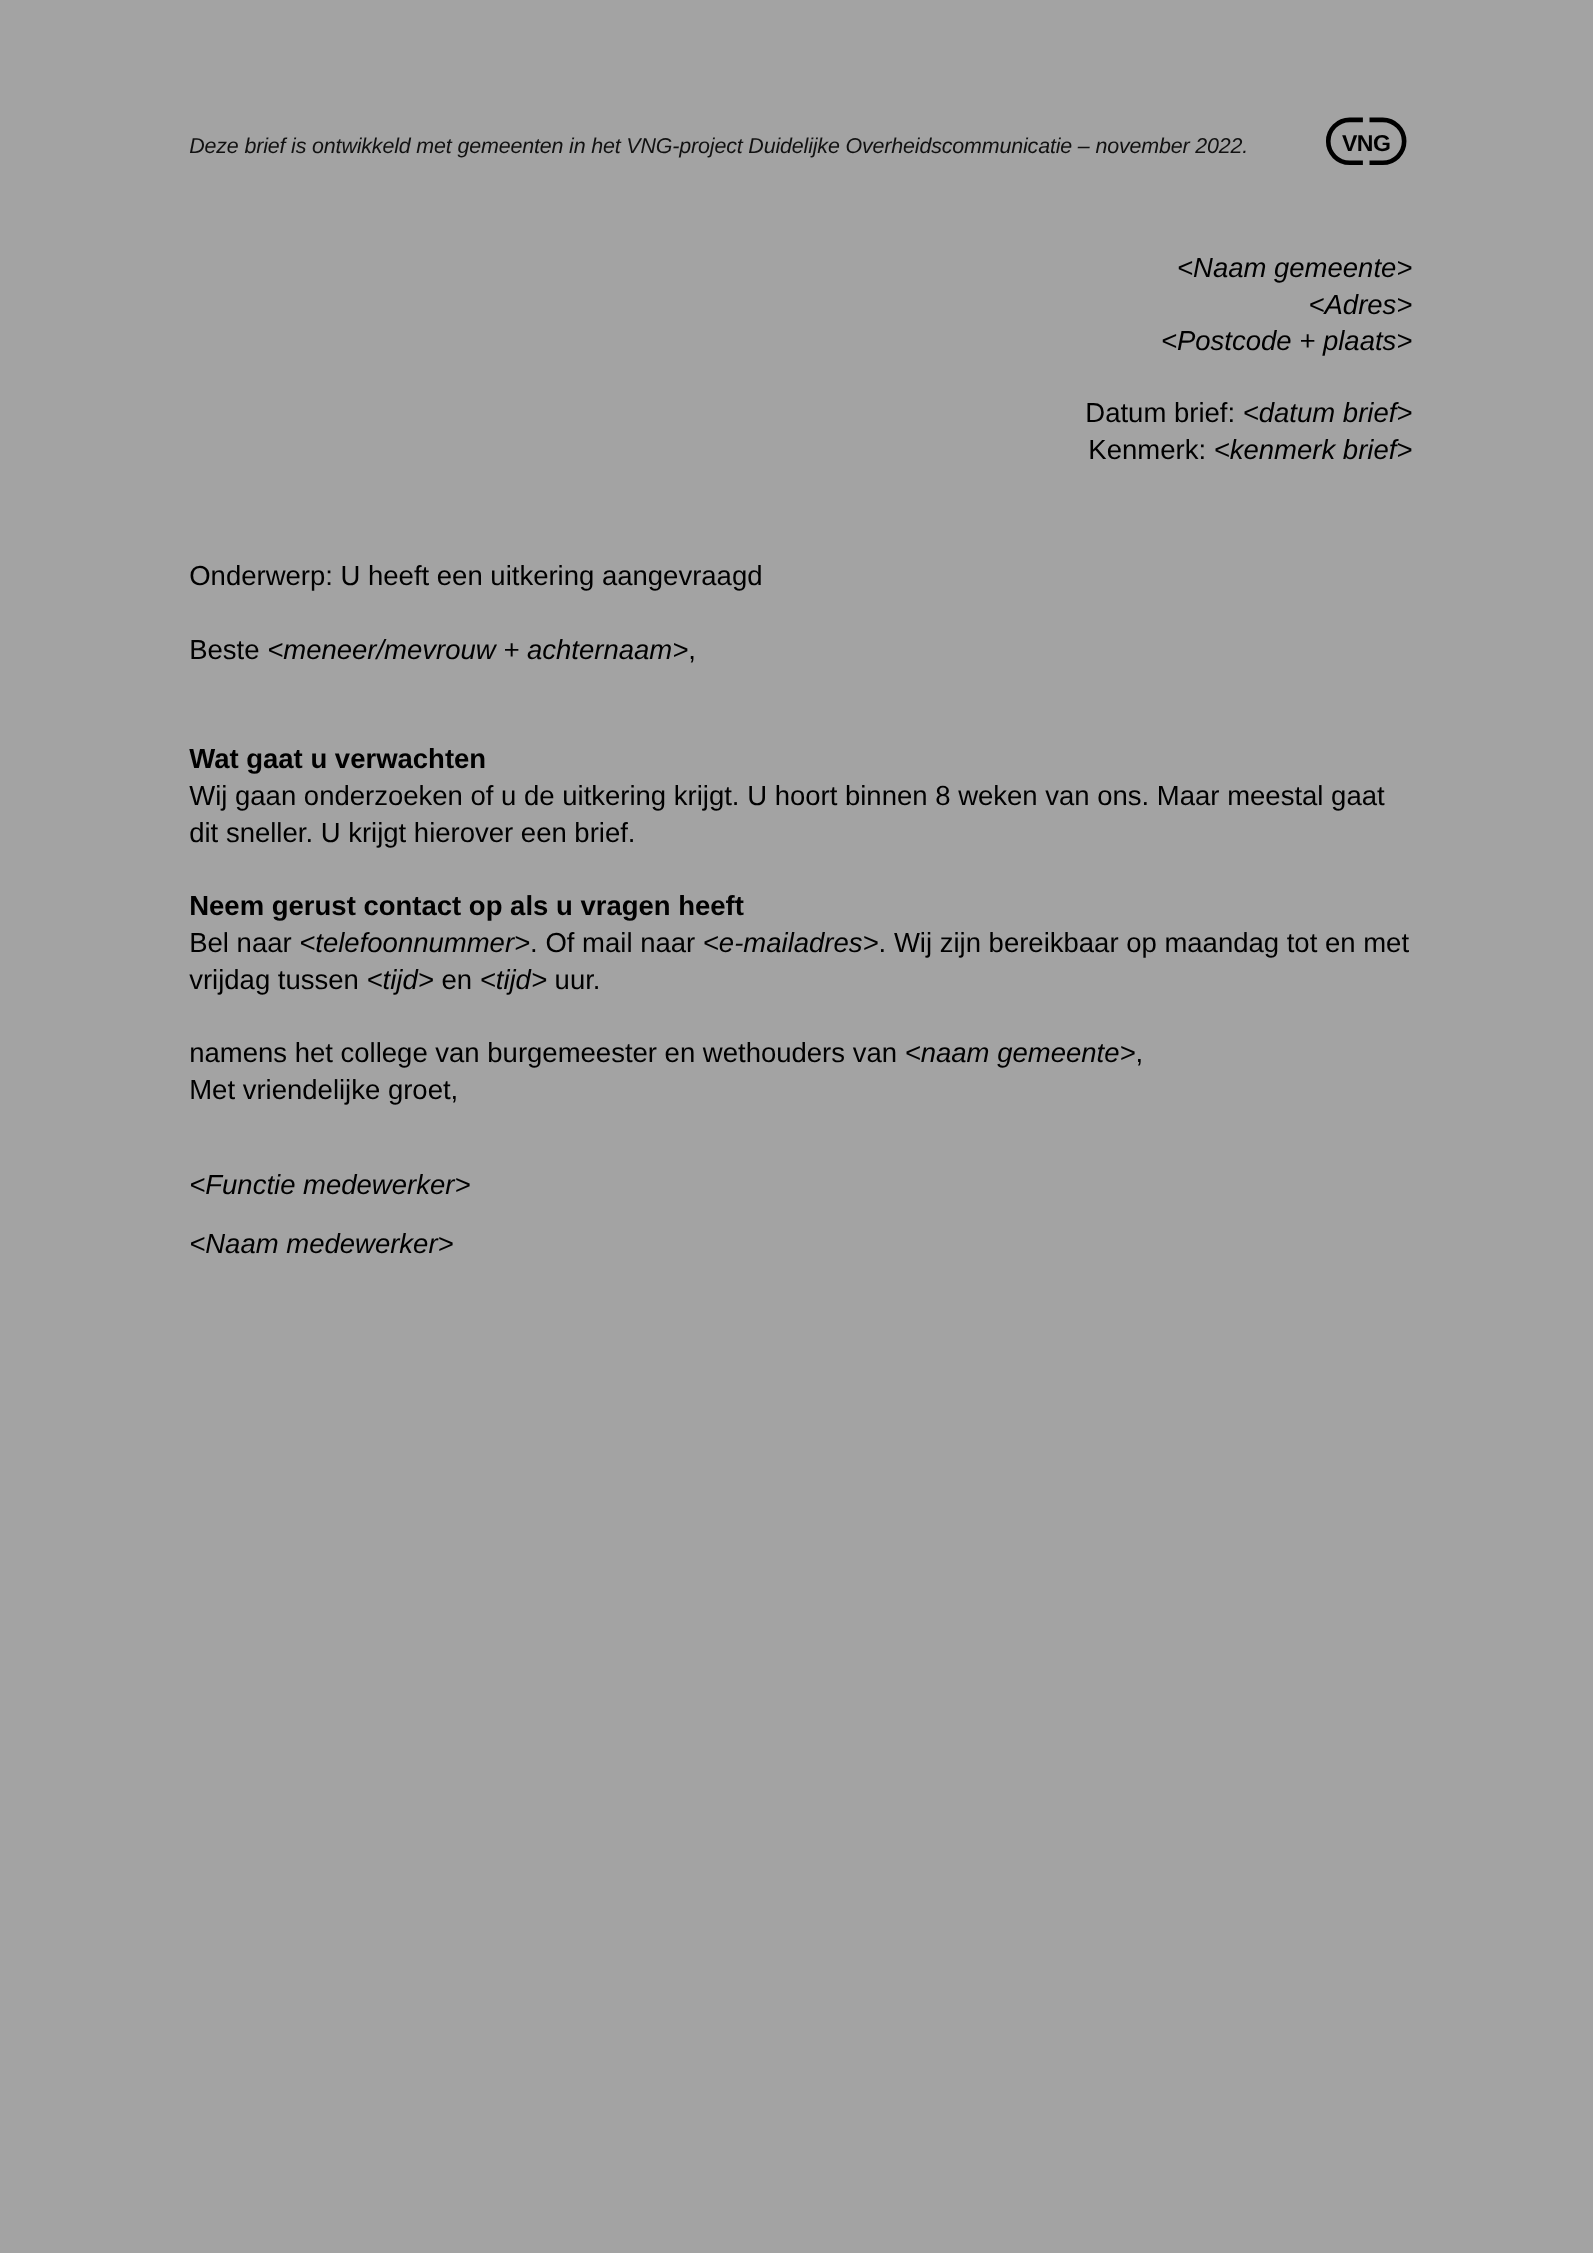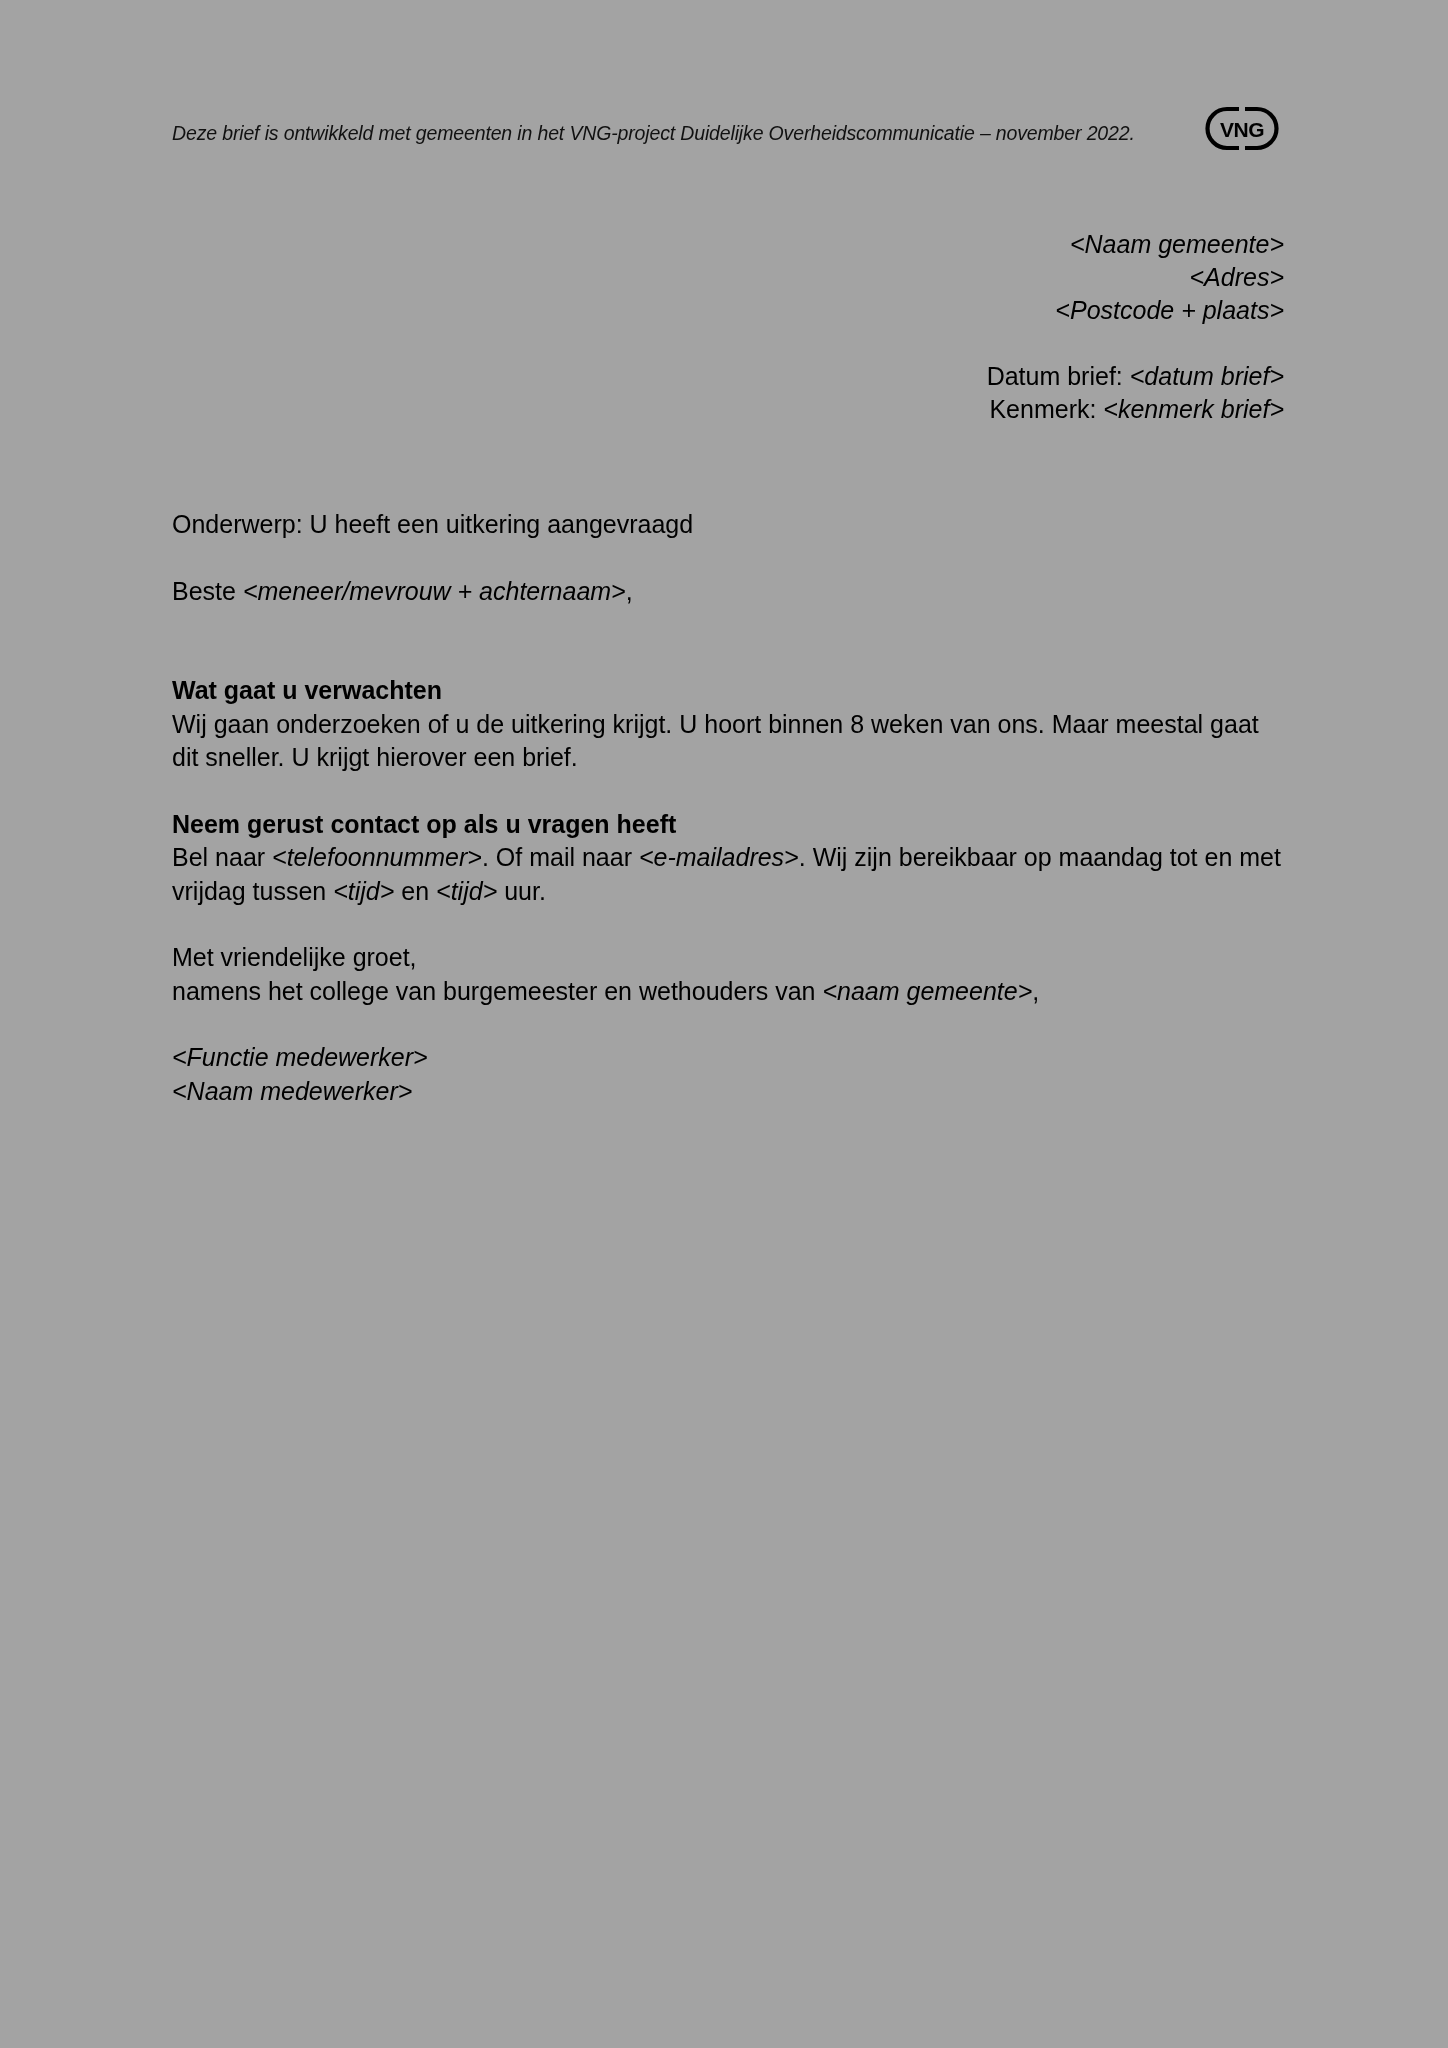"<datum brief>" .ph { margin-top: none -> 20px }
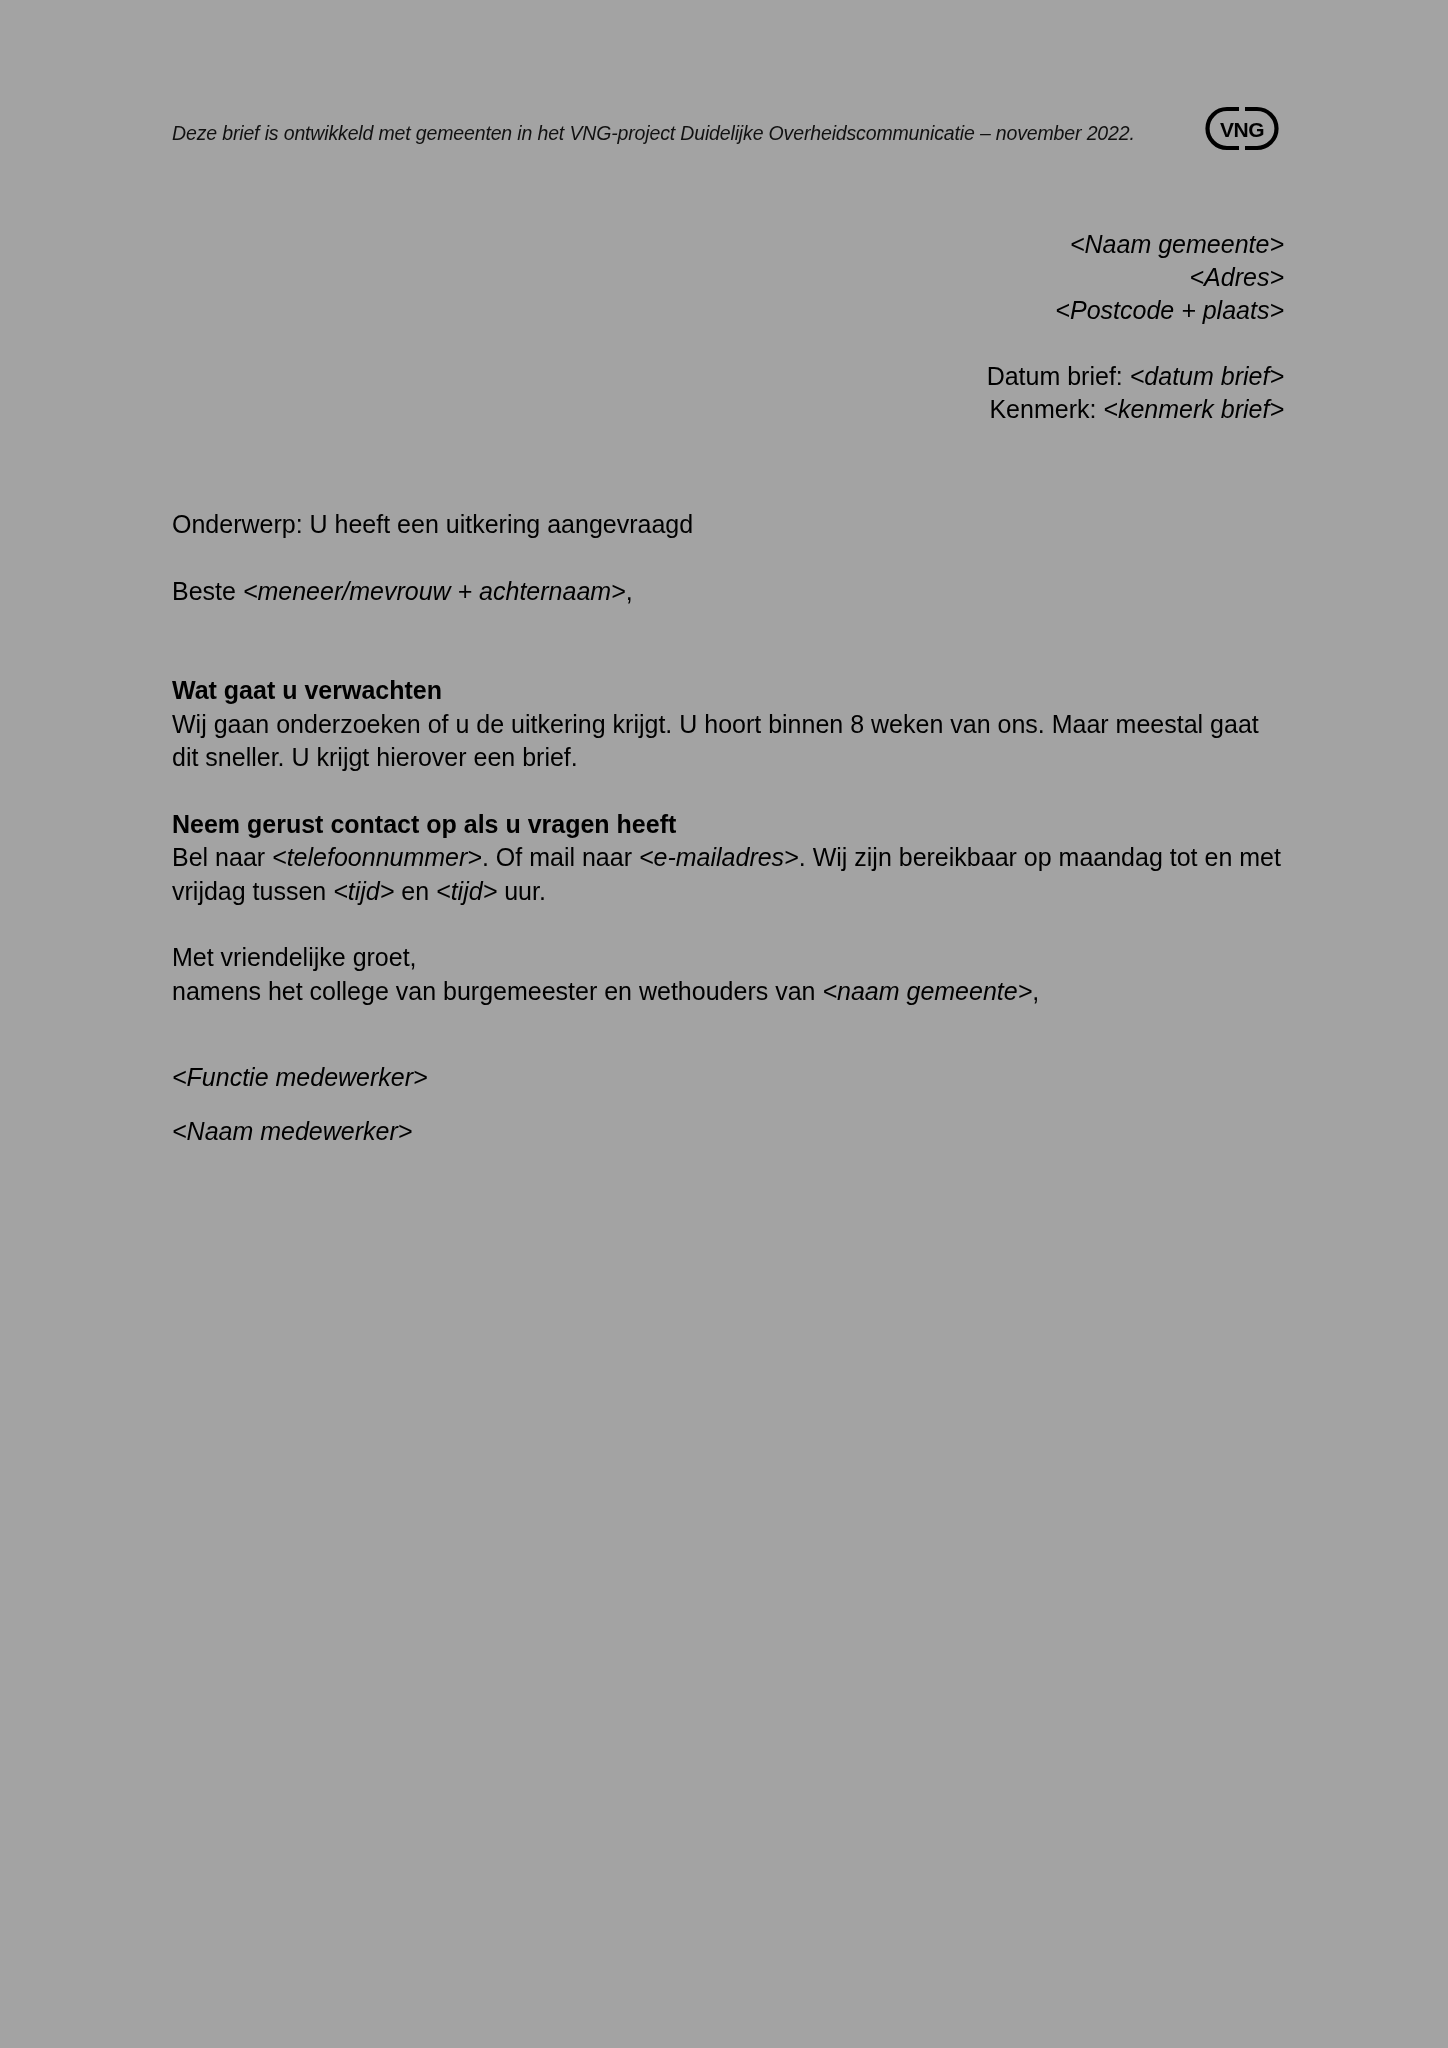"Met vriendelijke groet," p.para { order: before "namens het college van burgemeester" -> after "namens het college van burgemeester" }
